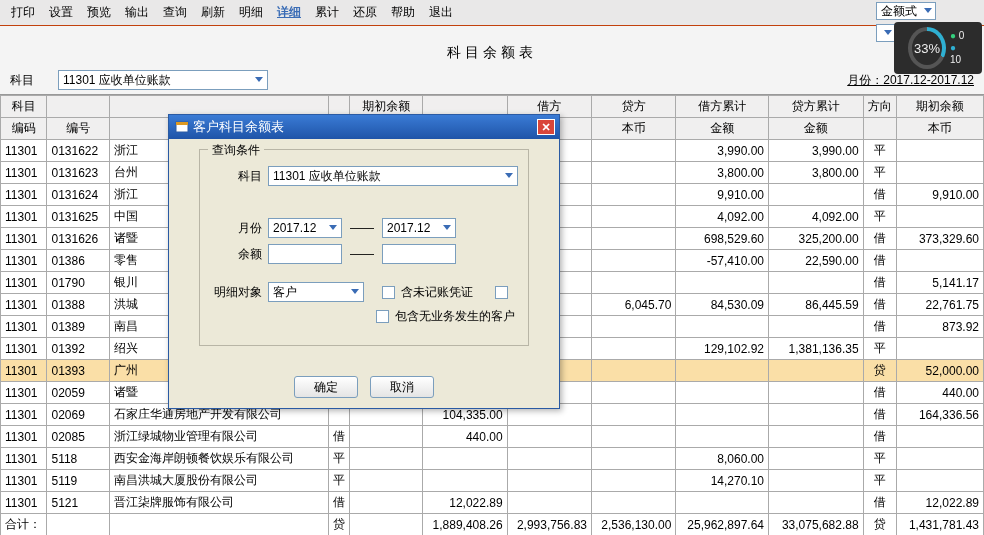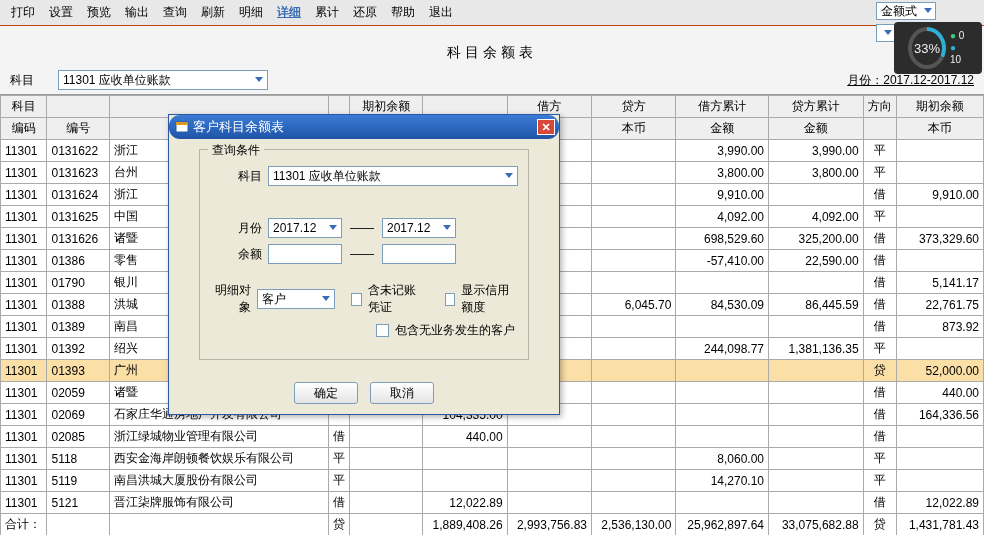"客户科目余额表" .dlg-title { border-radius: 11px -> none }
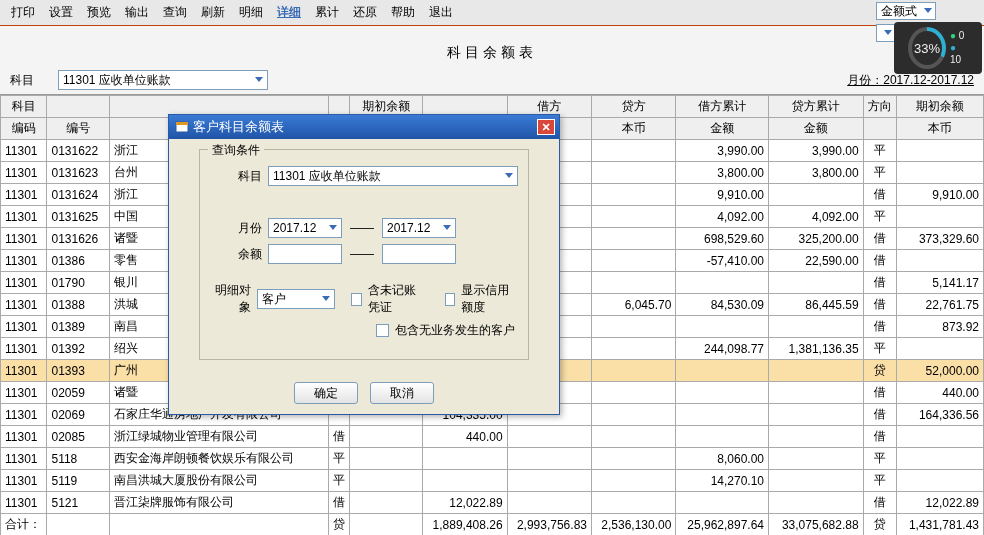"显示信用额度" span { html: <span>显示信用额度</span> -> none }
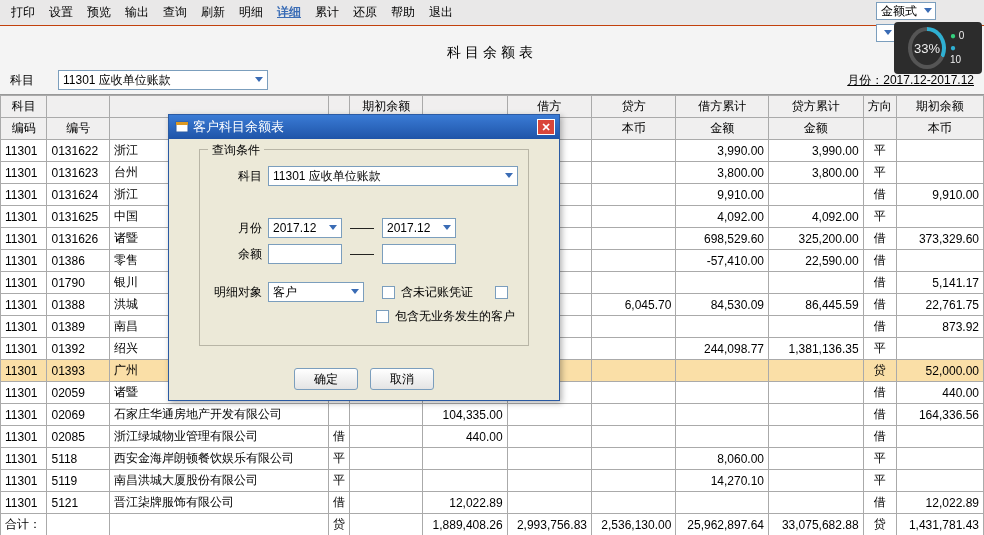"244,098.77" td.num { text: 244,098.77 -> 129,102.92 }
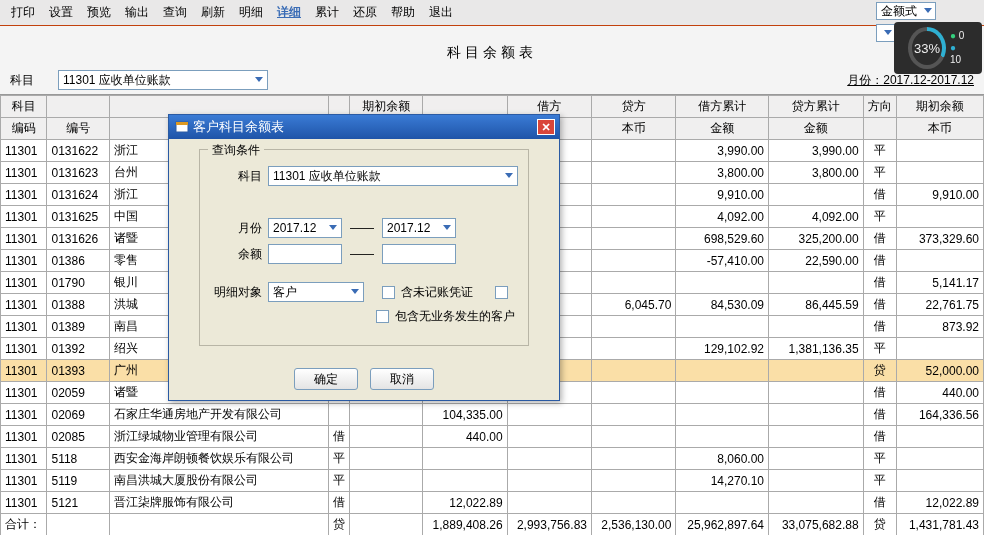"确定" .btnrow { margin-top: 22px -> 30px }
